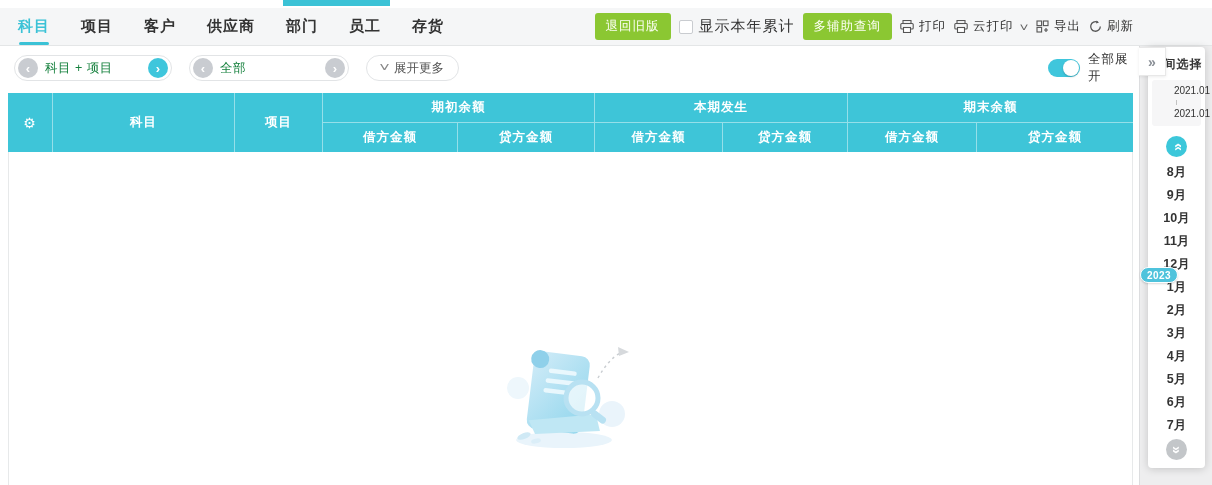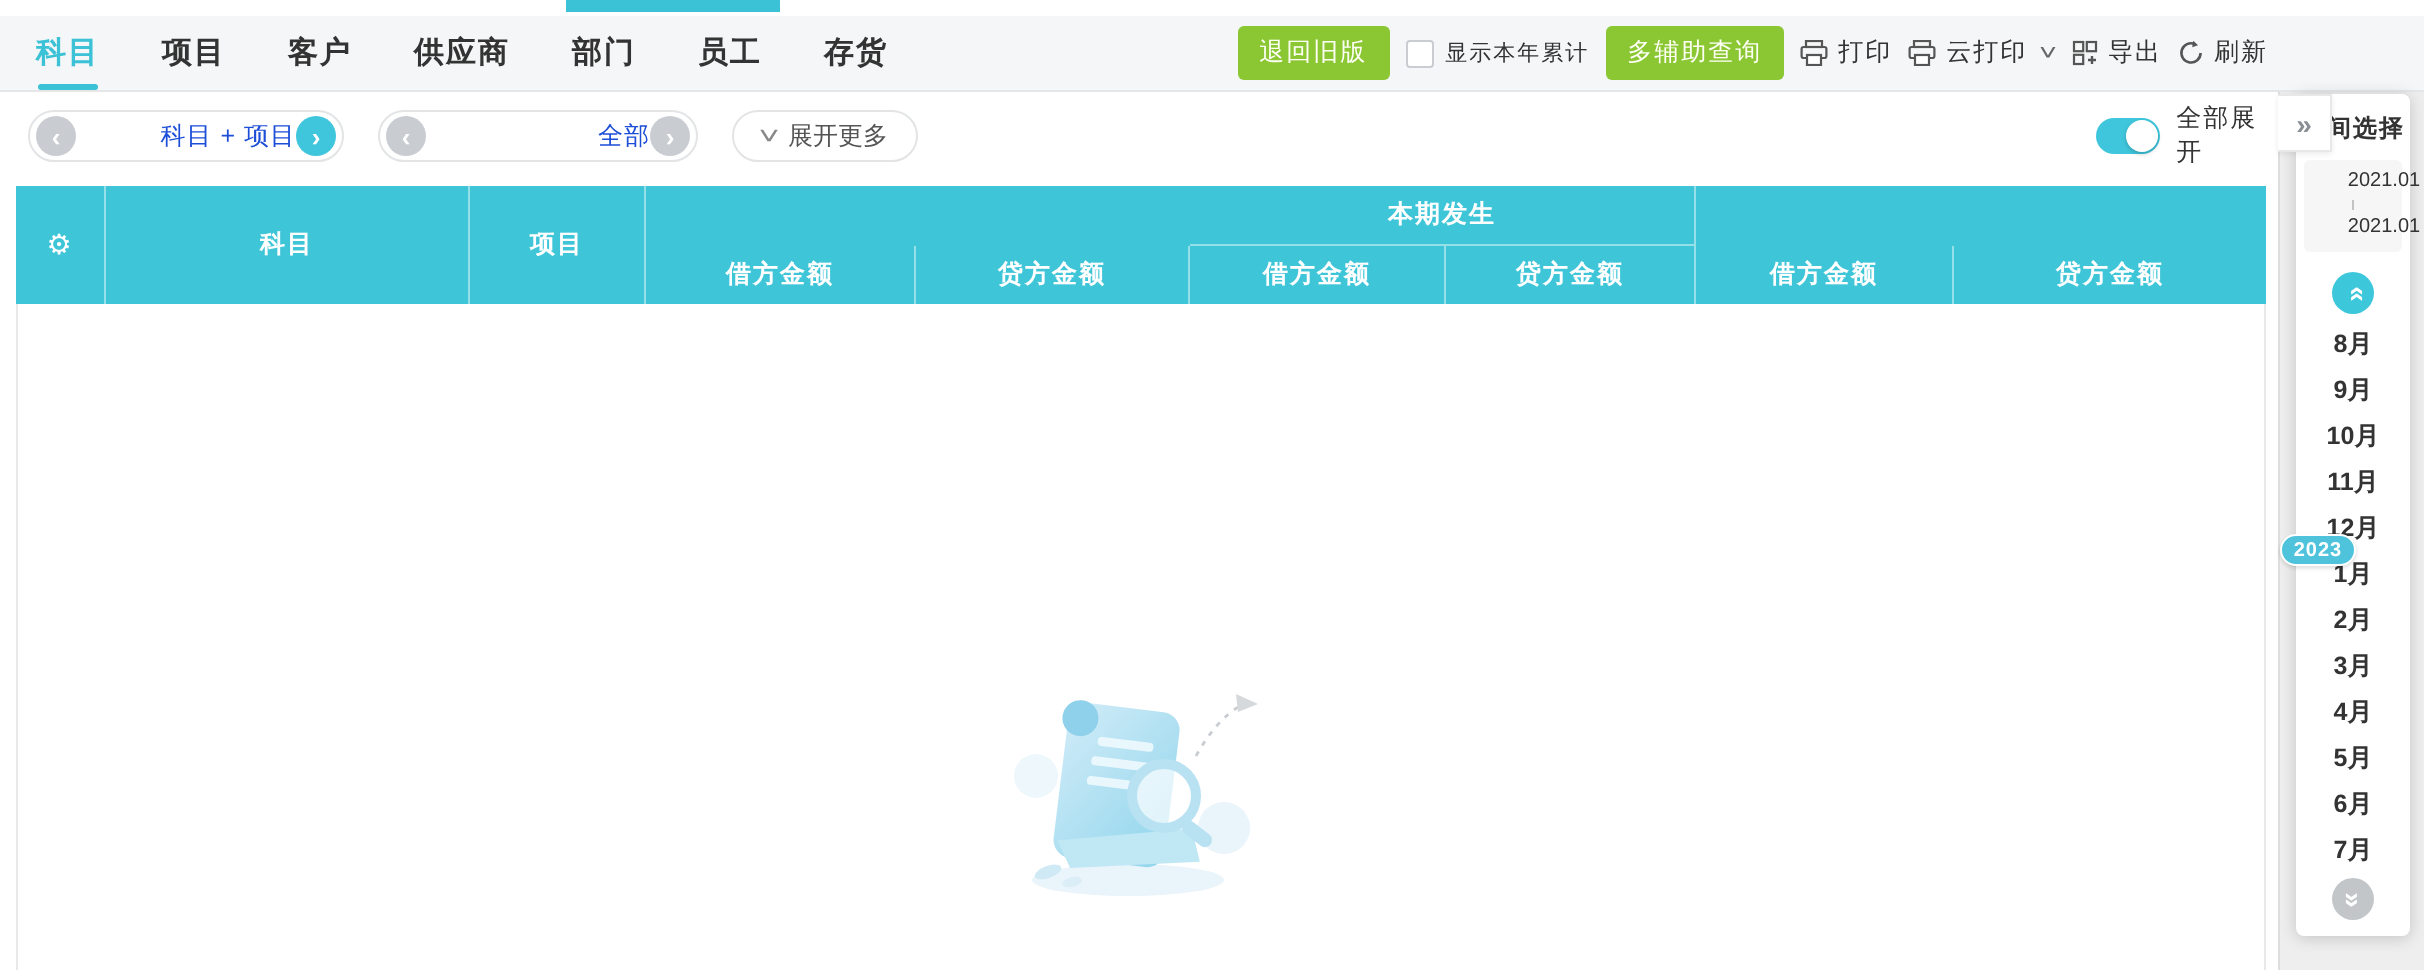"显示本年累计" .chk-label { font-size: 11px -> 15px }
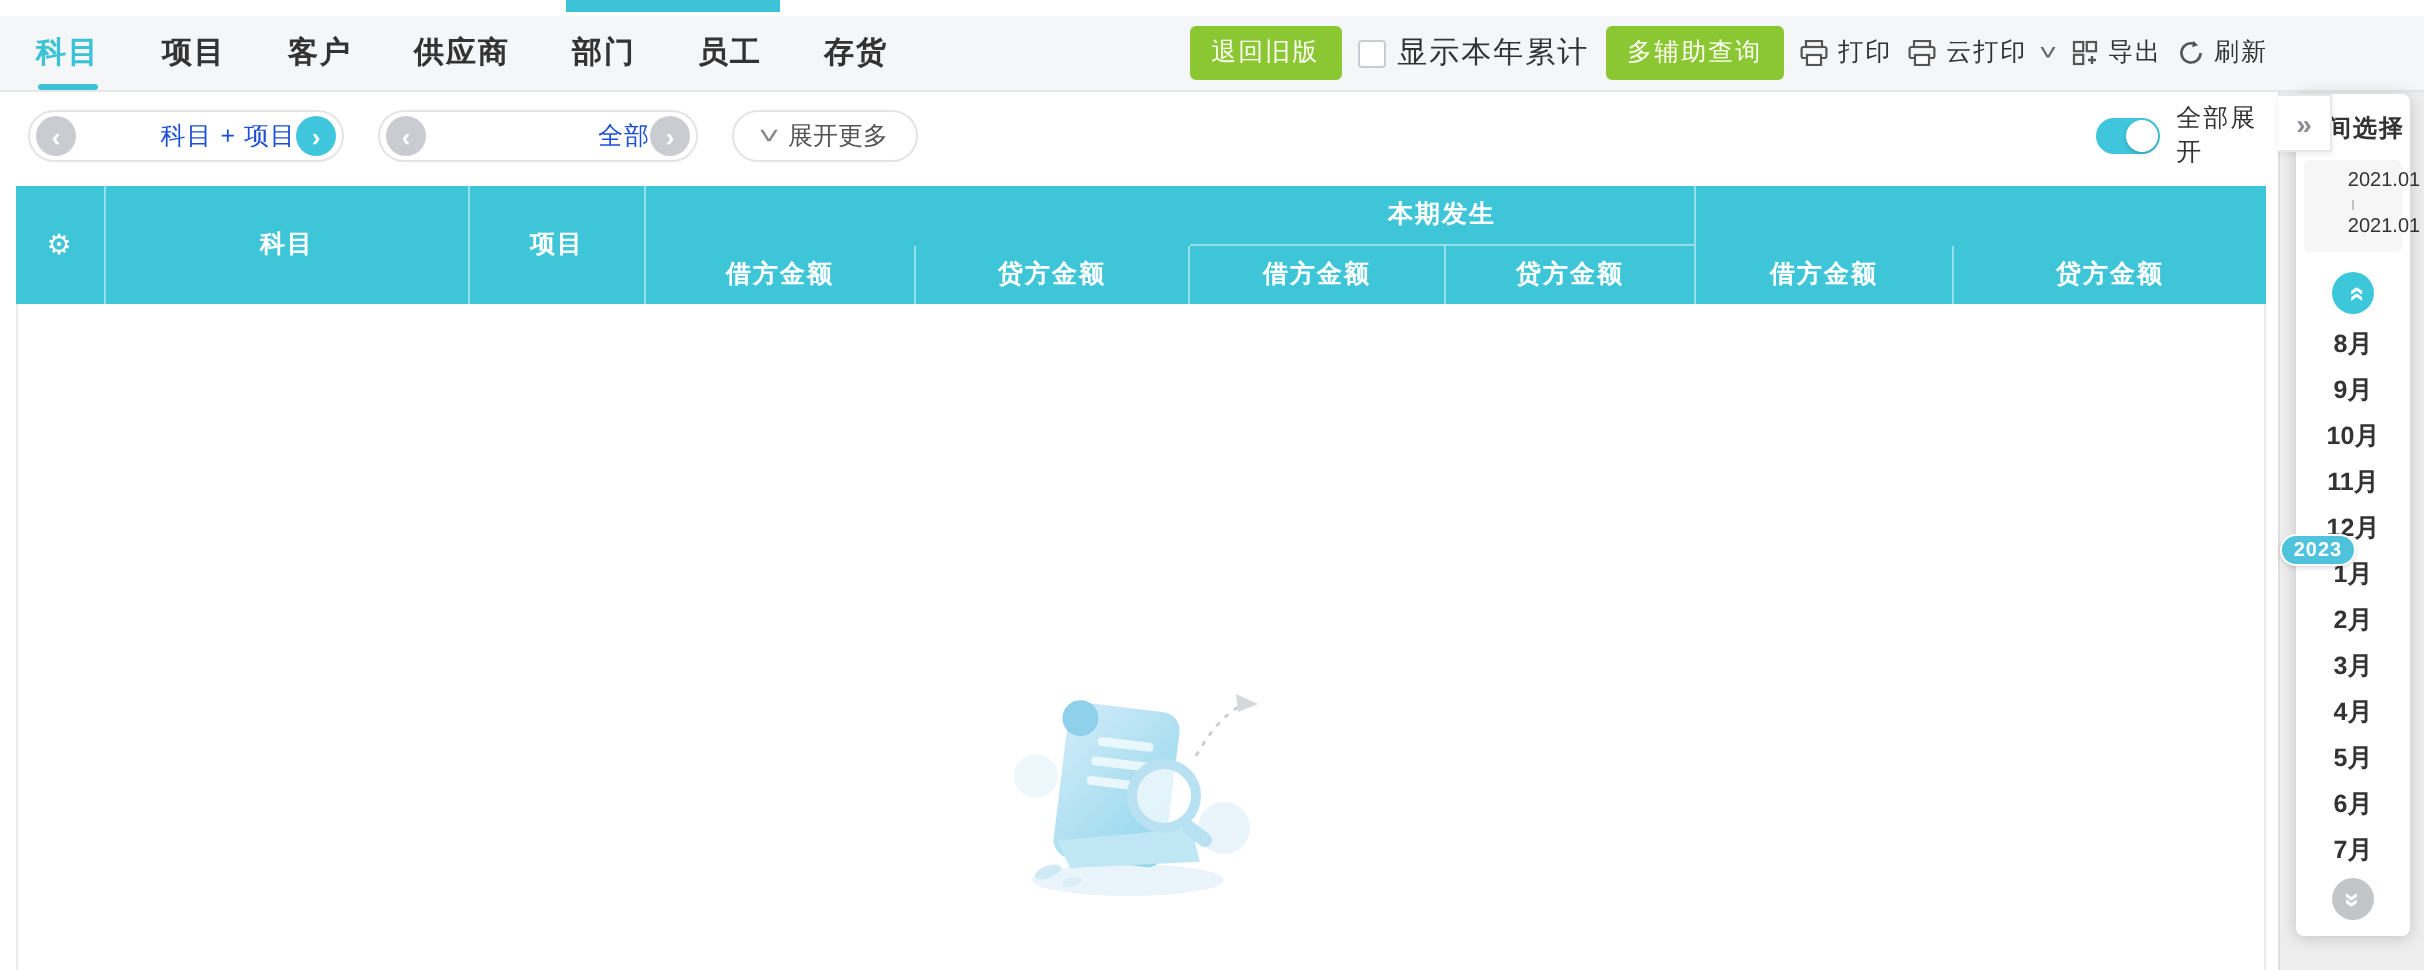"科目 + 项目" .pill-text { color: #1d4ed8 -> #15803d; text-align: right -> none }
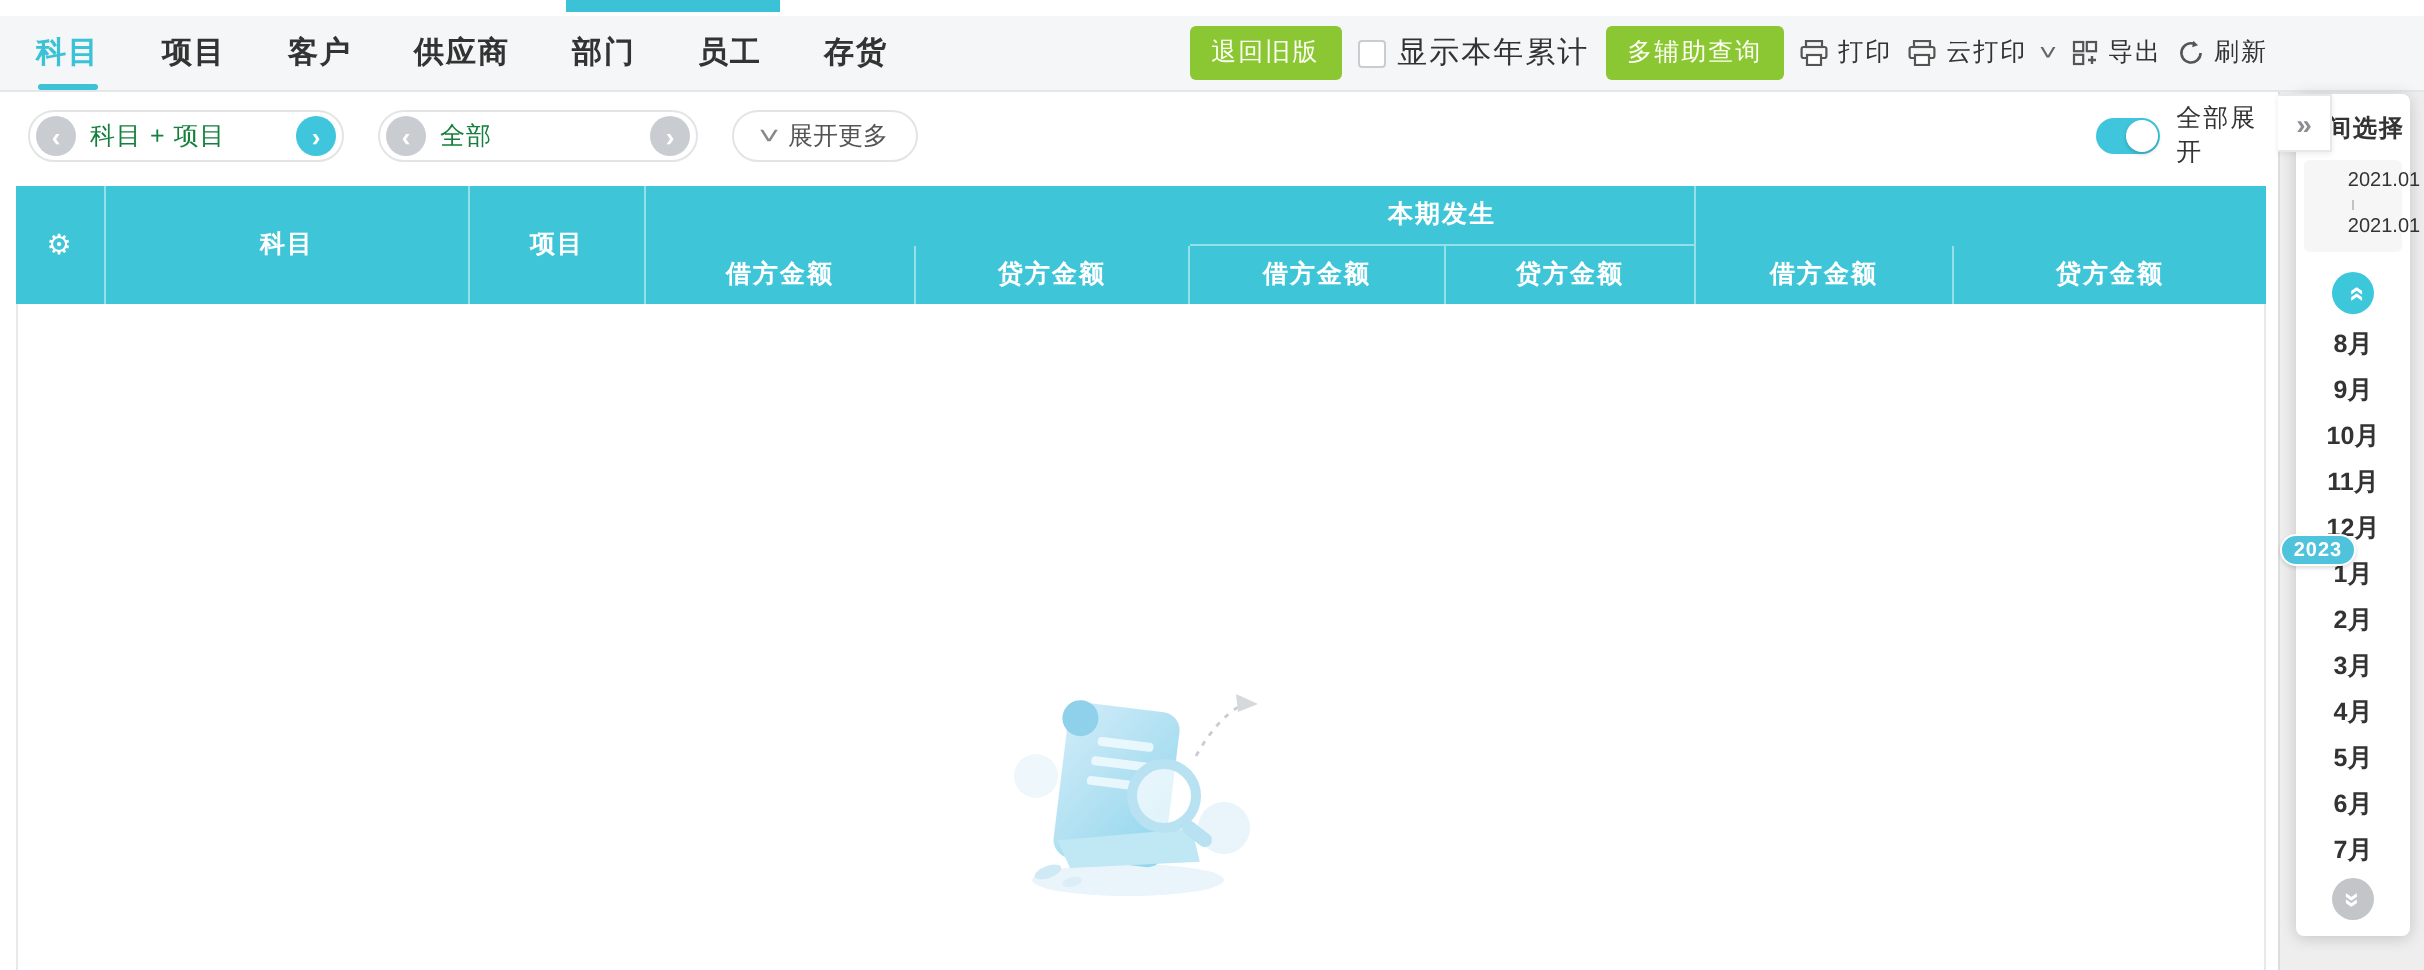"期初余额" div.th { html: none -> <div>期初余额</div> }
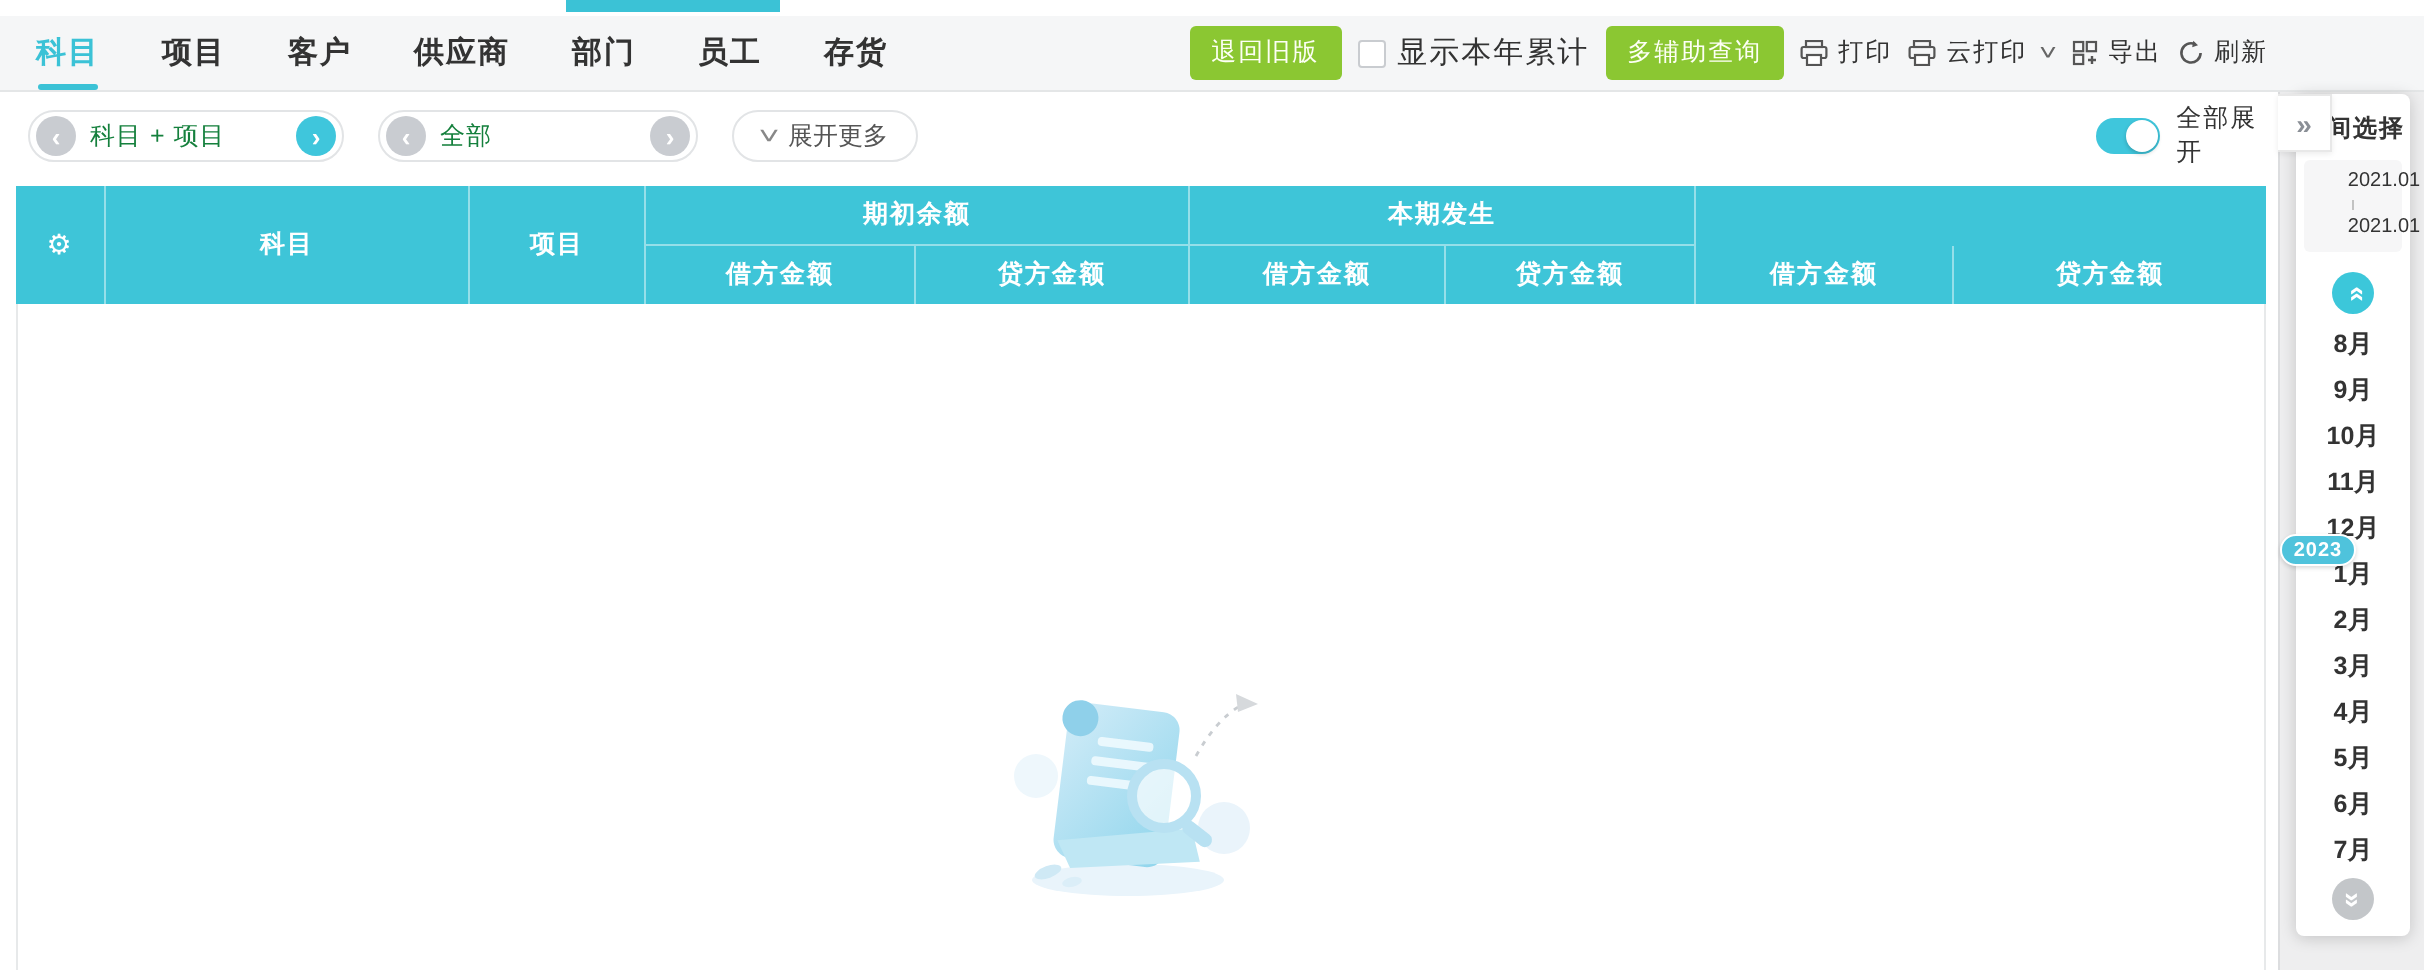"期末余额" div.th { html: none -> <div>期末余额</div> }
